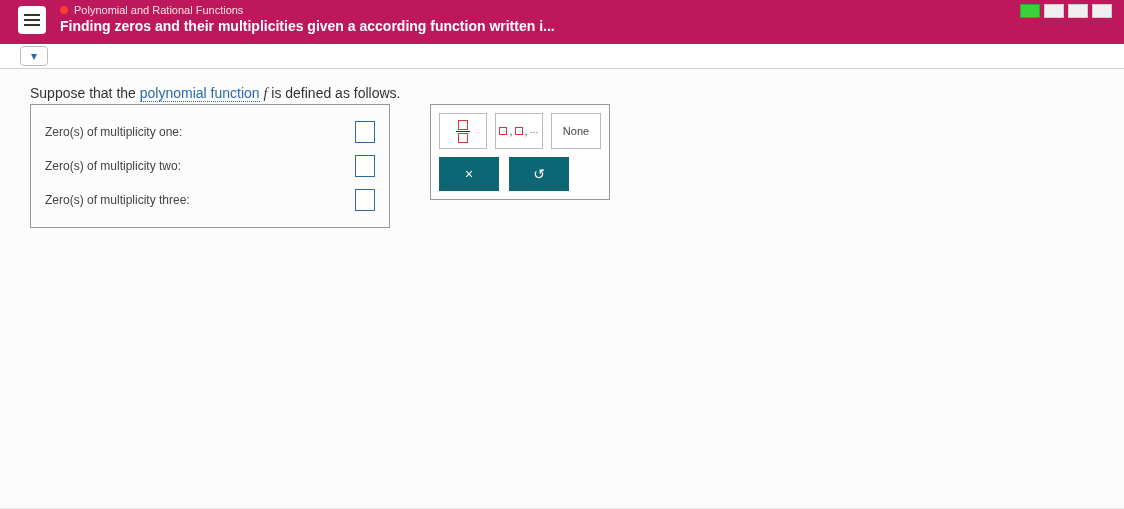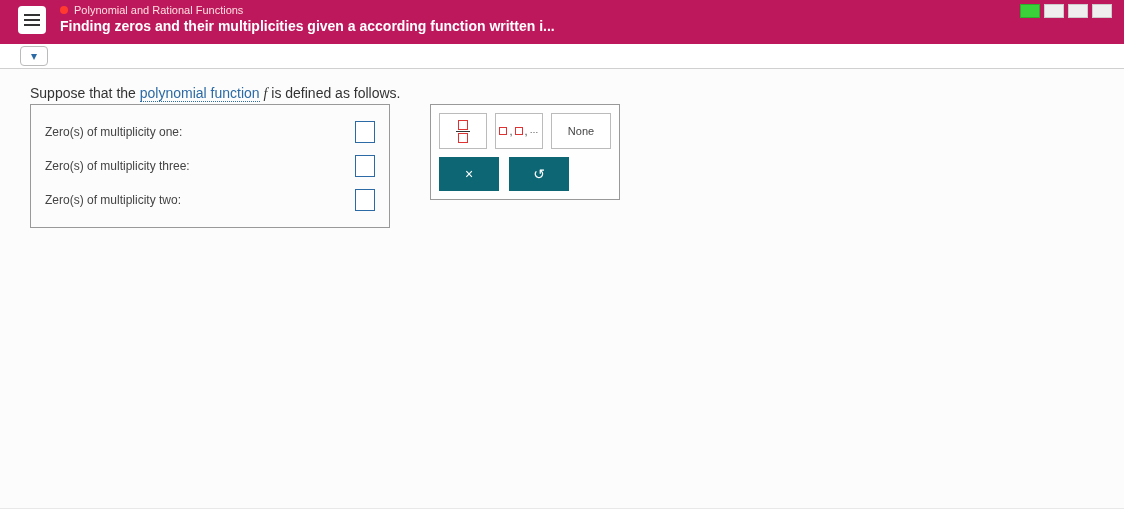"None" .tool-btn.none { width: 60px -> 50px }
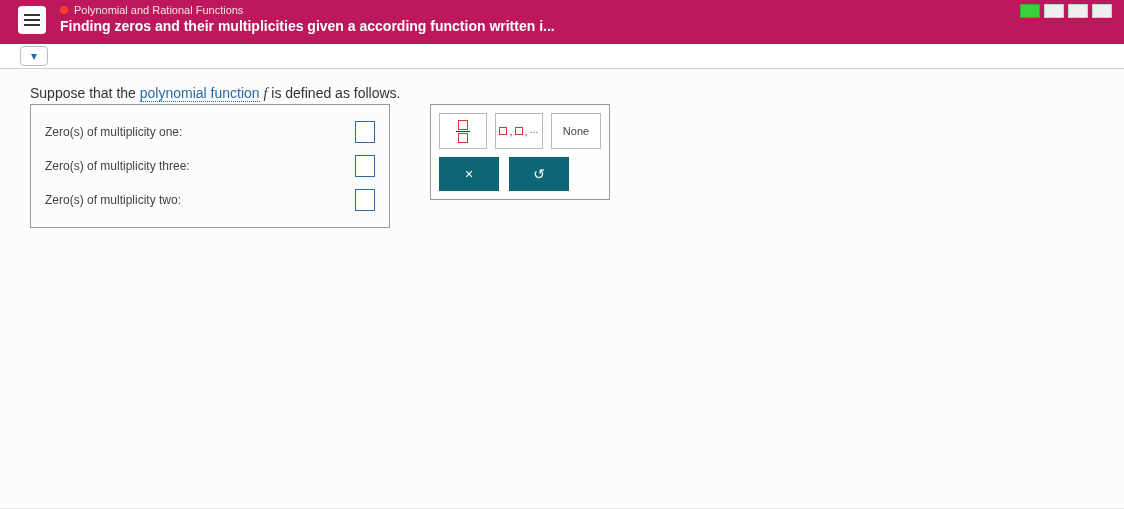"Zero(s) of multiplicity three:" div.answer-line { order: before "Zero(s) of multiplicity two:" -> after "Zero(s) of multiplicity two:" }
